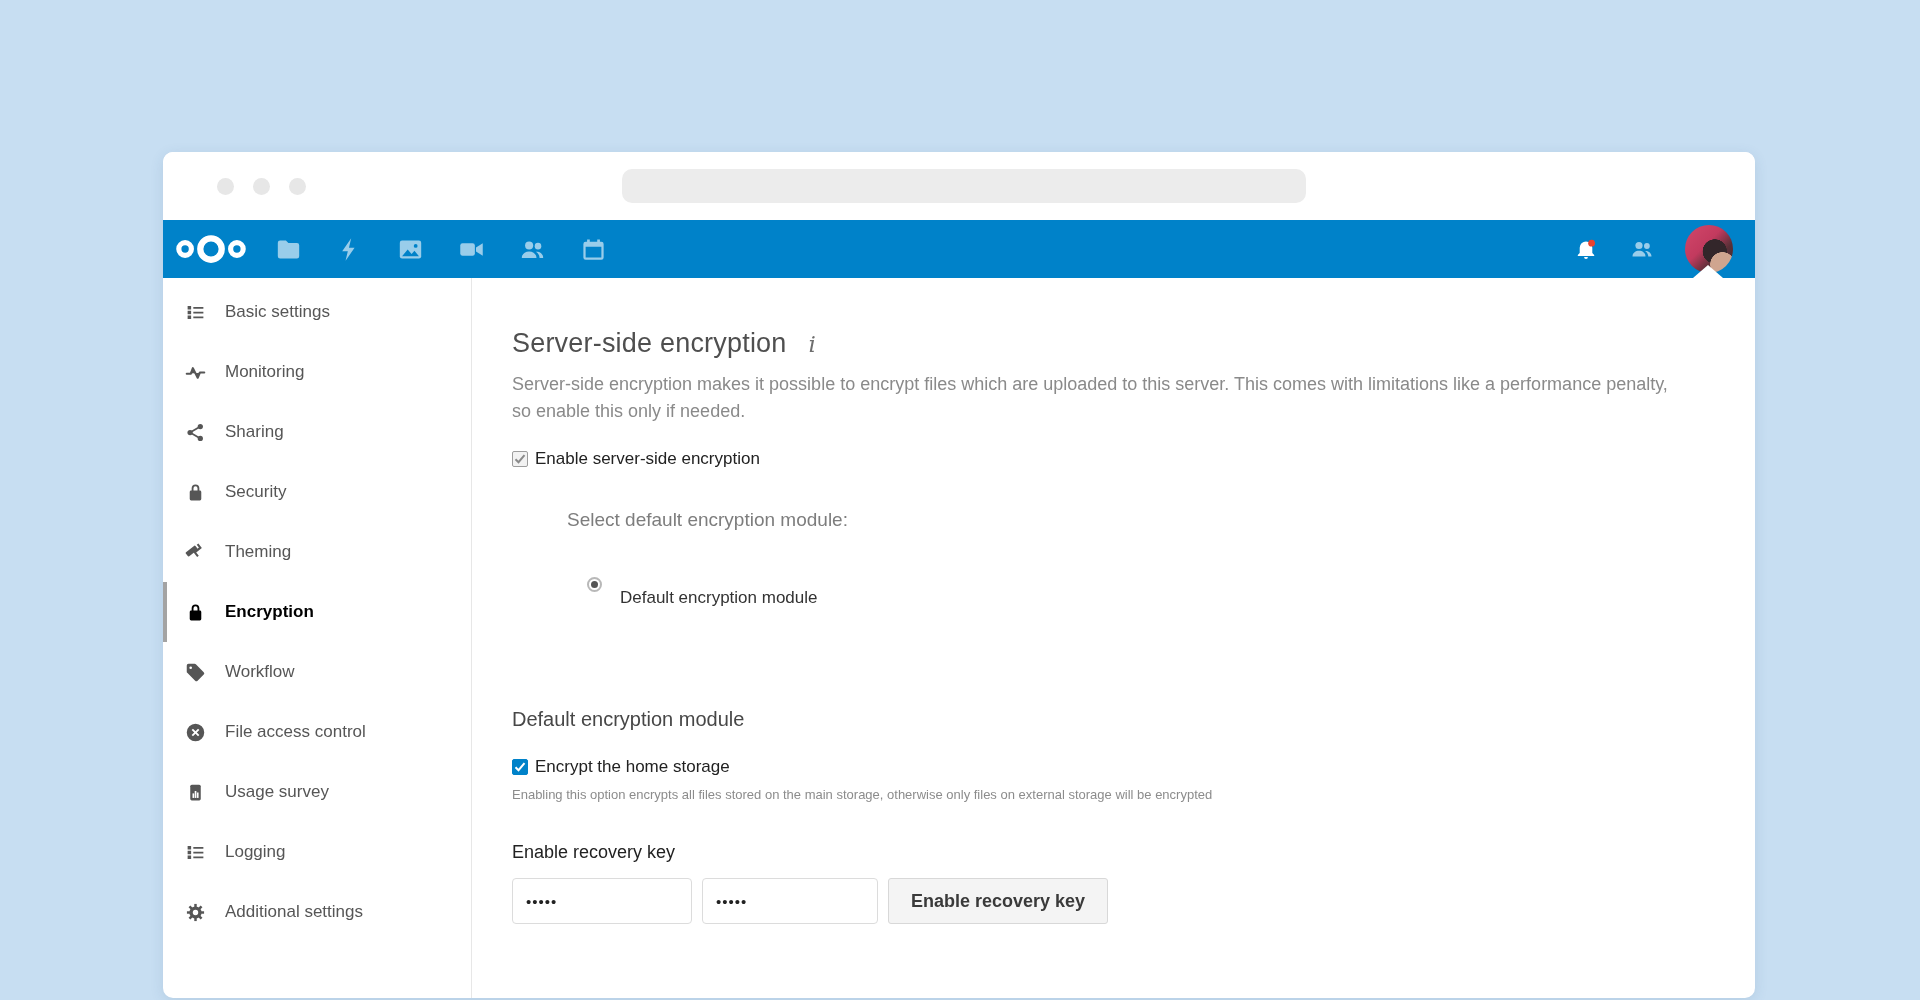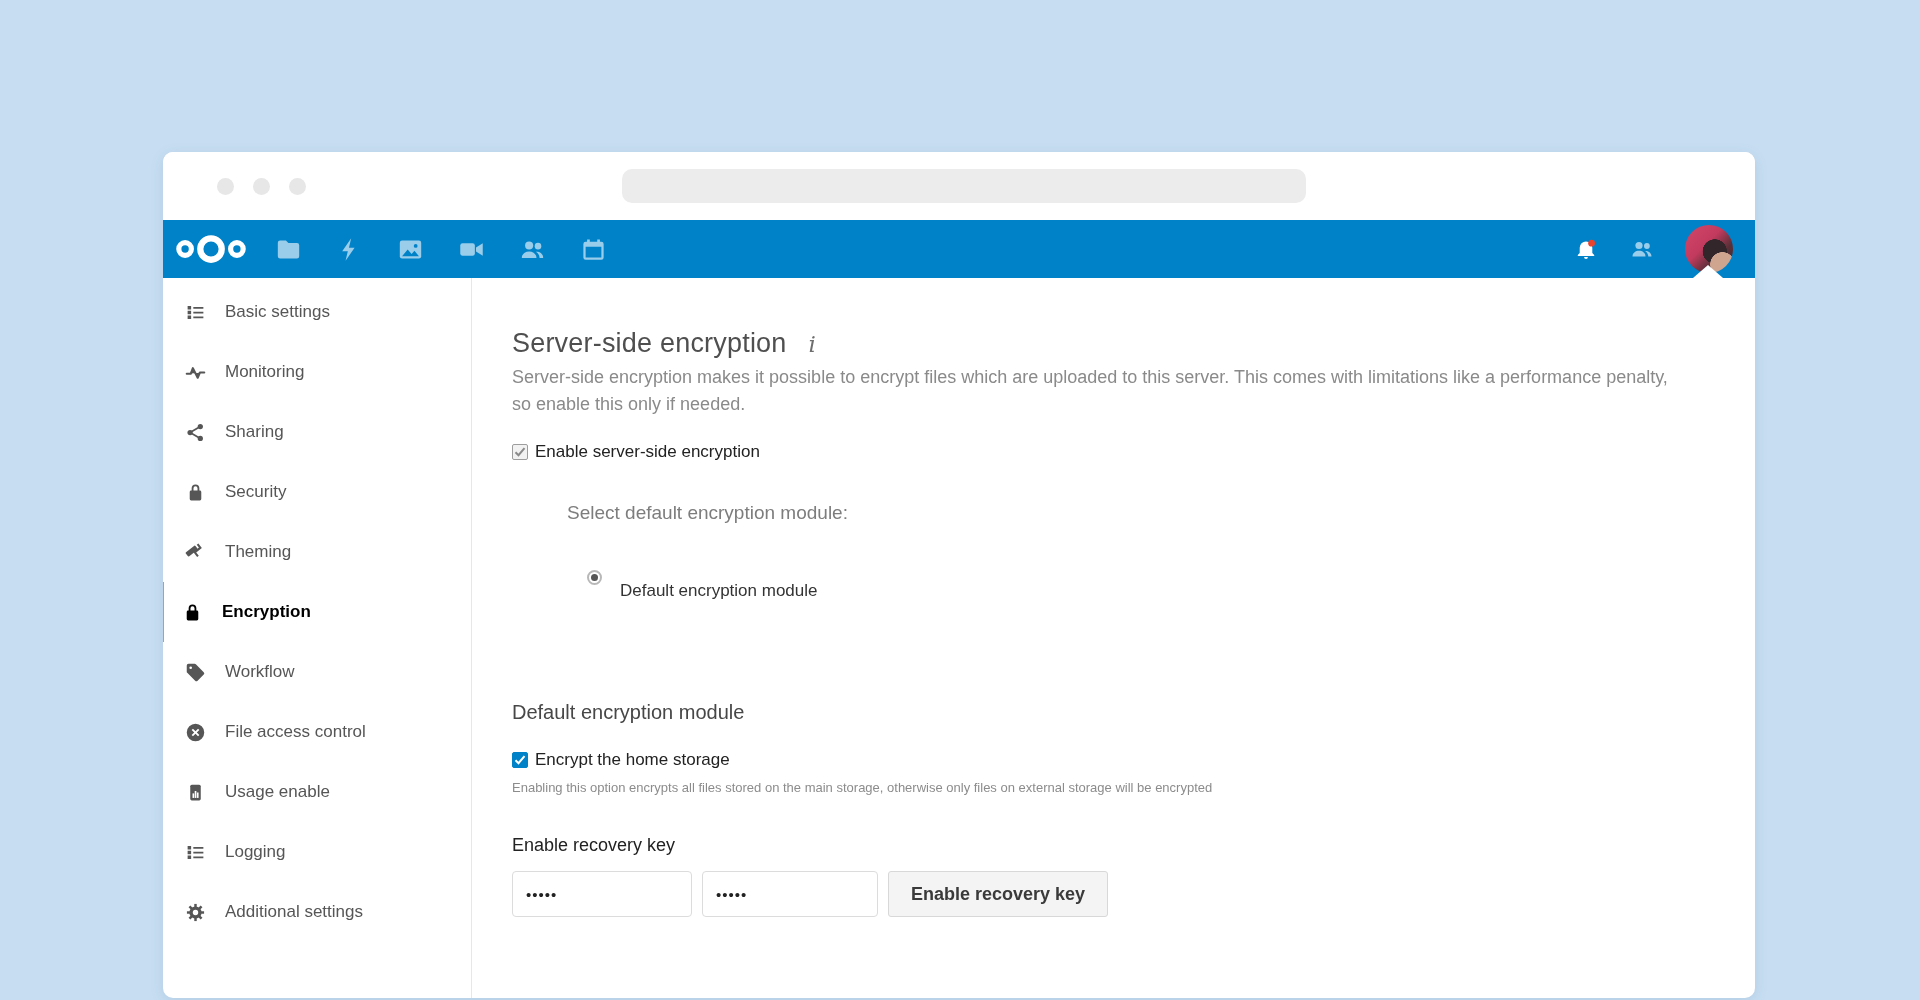"Server-side encryption makes it possible" .intro { margin-top: 5px -> 12px }
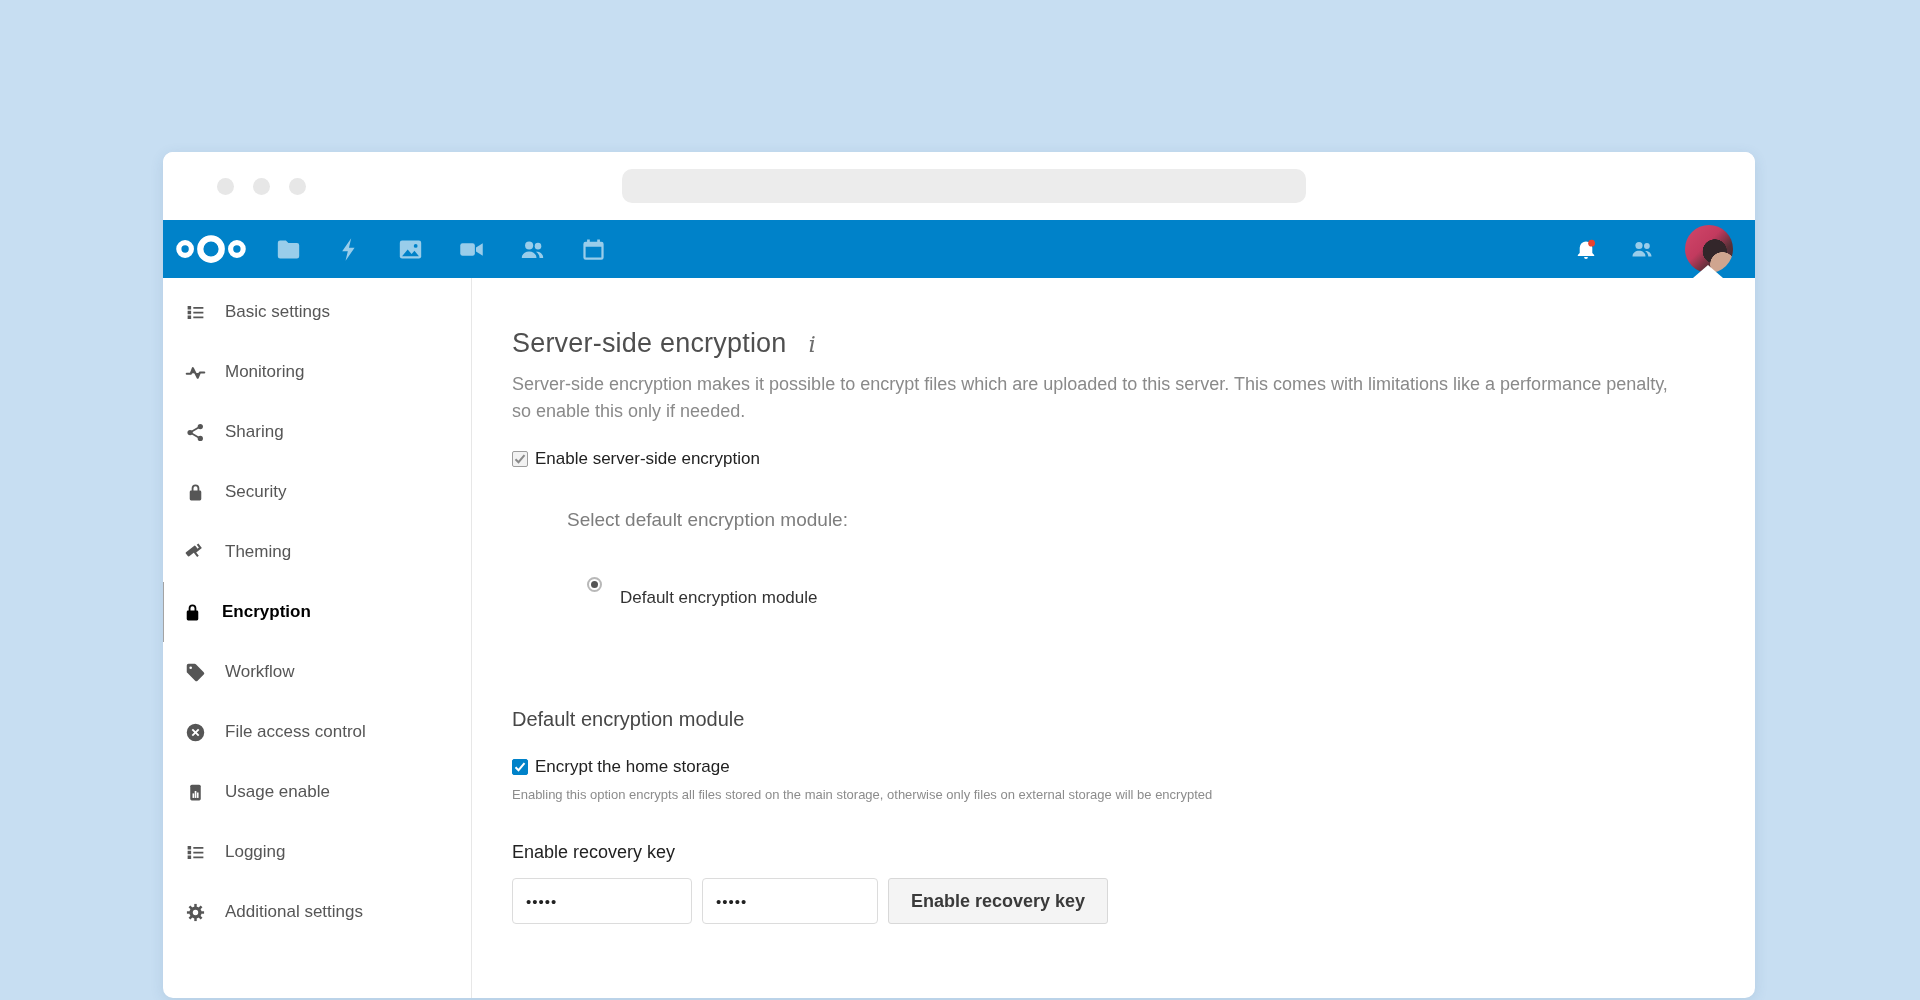"Encryption" .nav-item.active { border-left: 1px solid #a3a3a3 -> 4px solid #a3a3a3 }
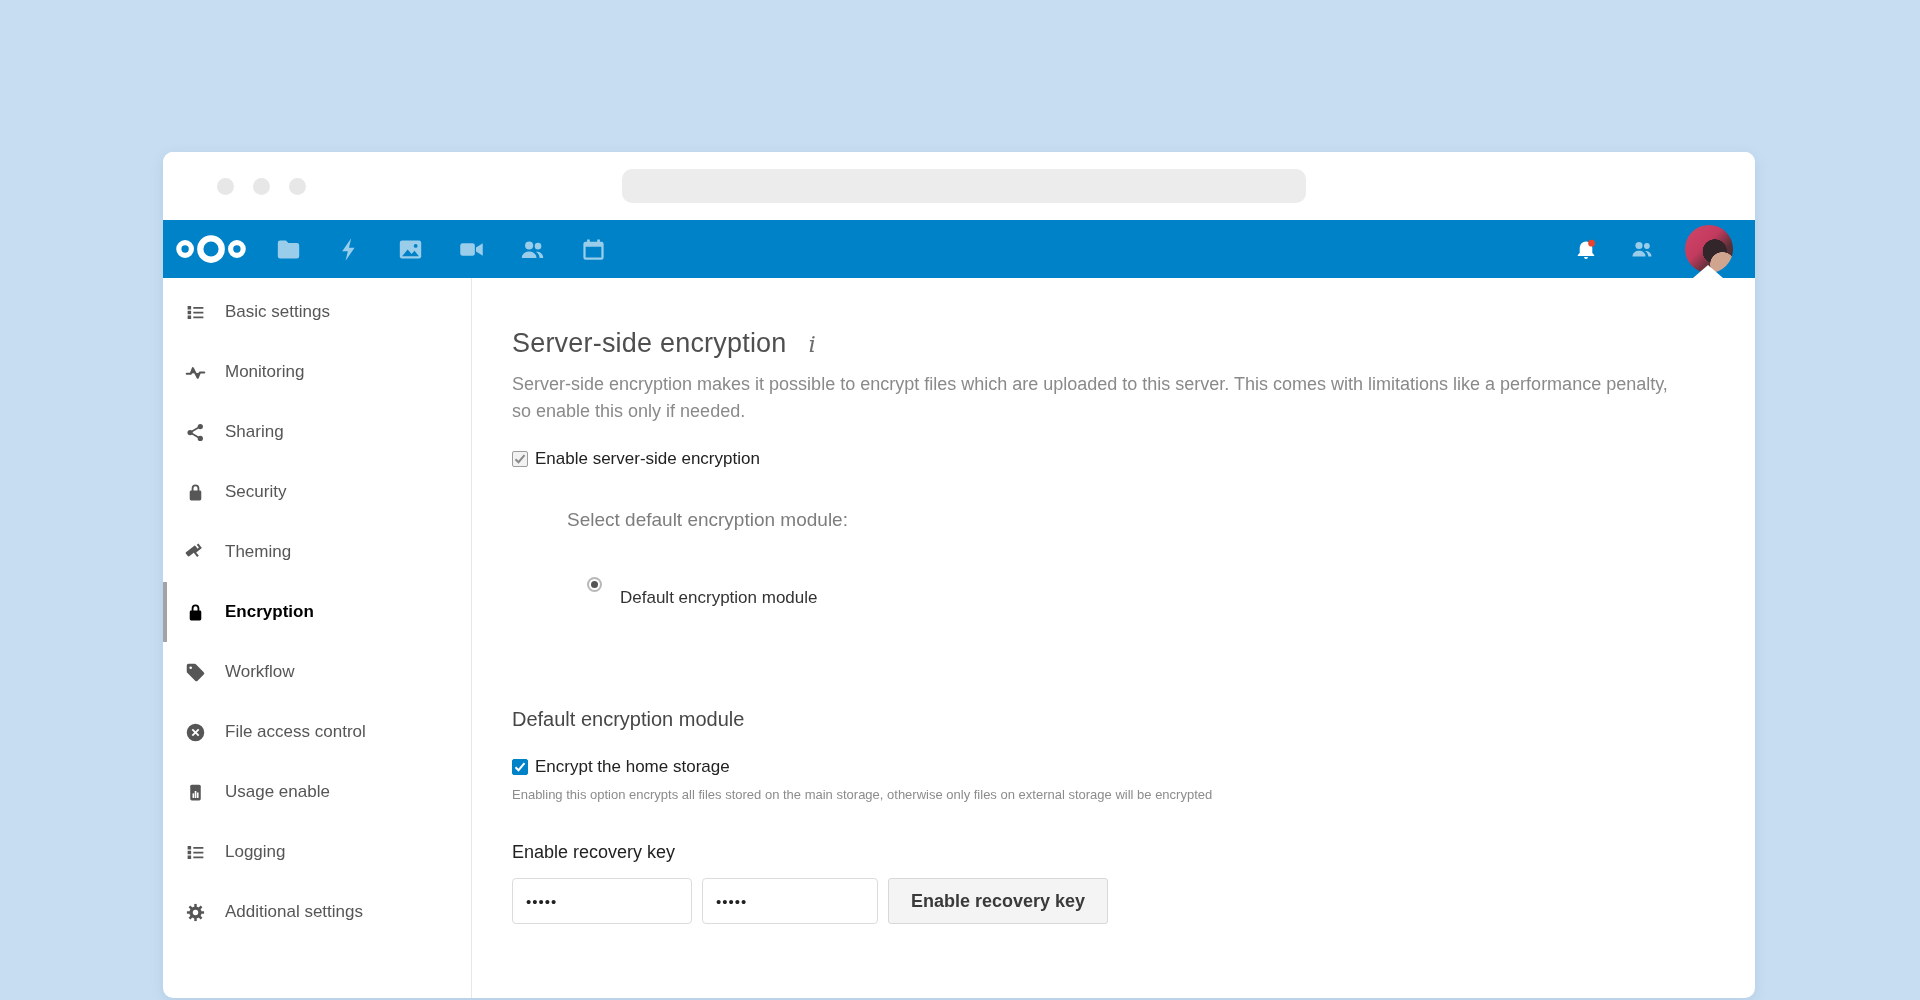"Usage enable" span.nav-label { text: enable -> survey }
